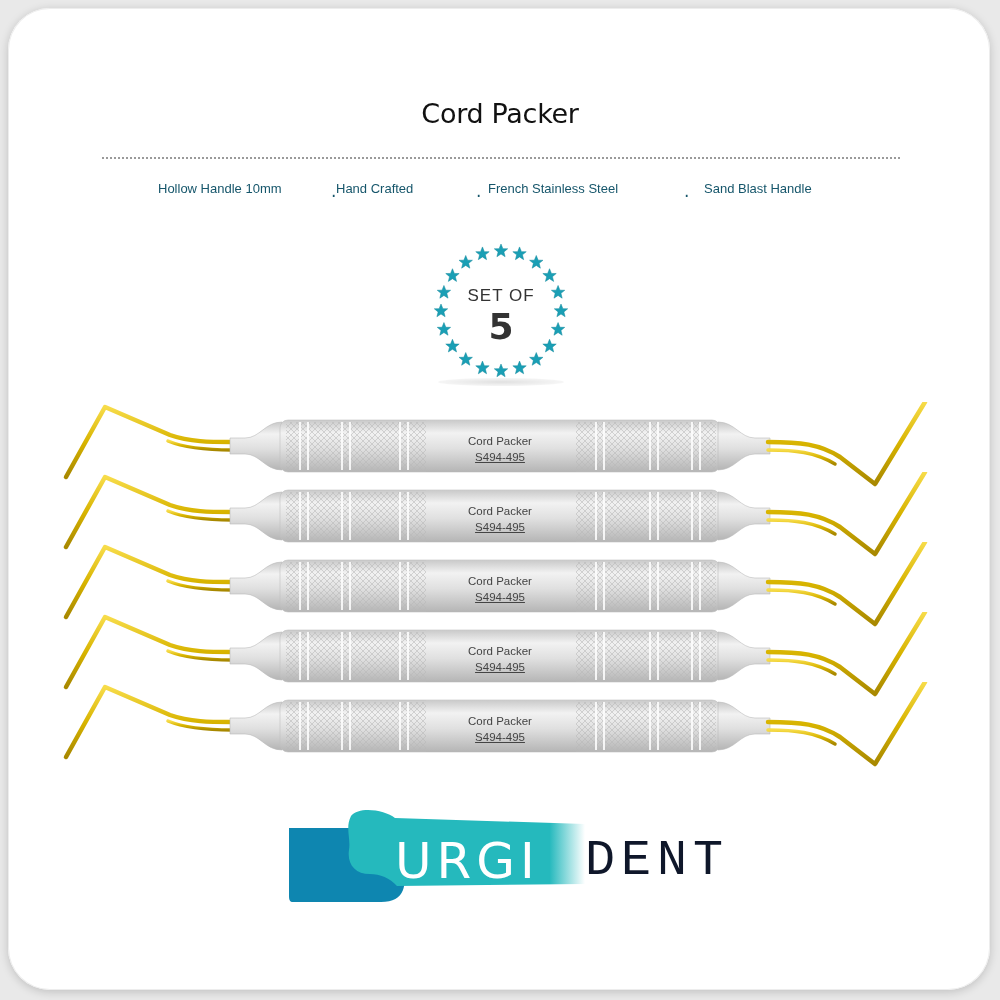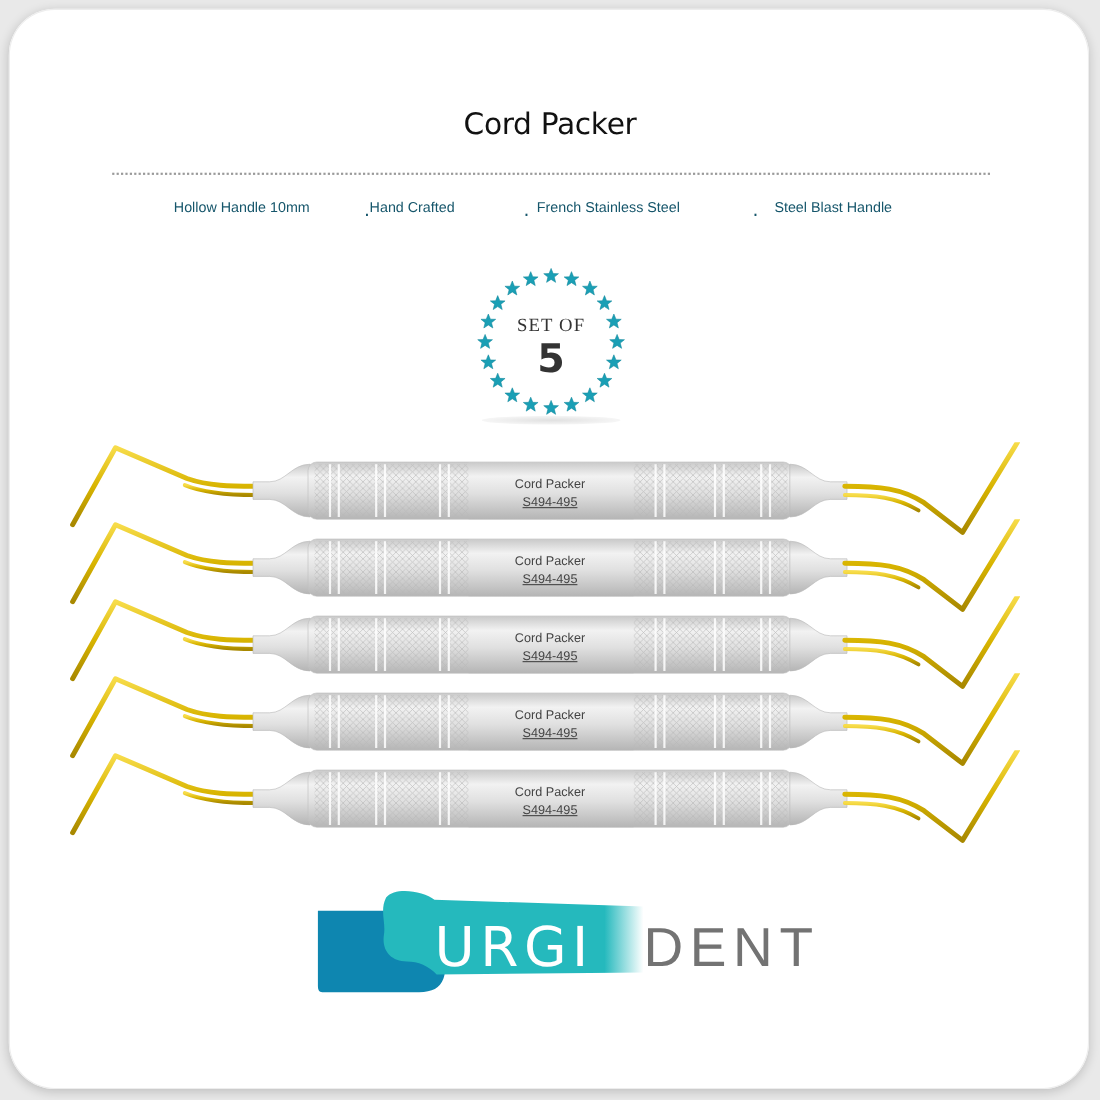"Steel Blast Handle" span.feat { text: Steel -> Sand }
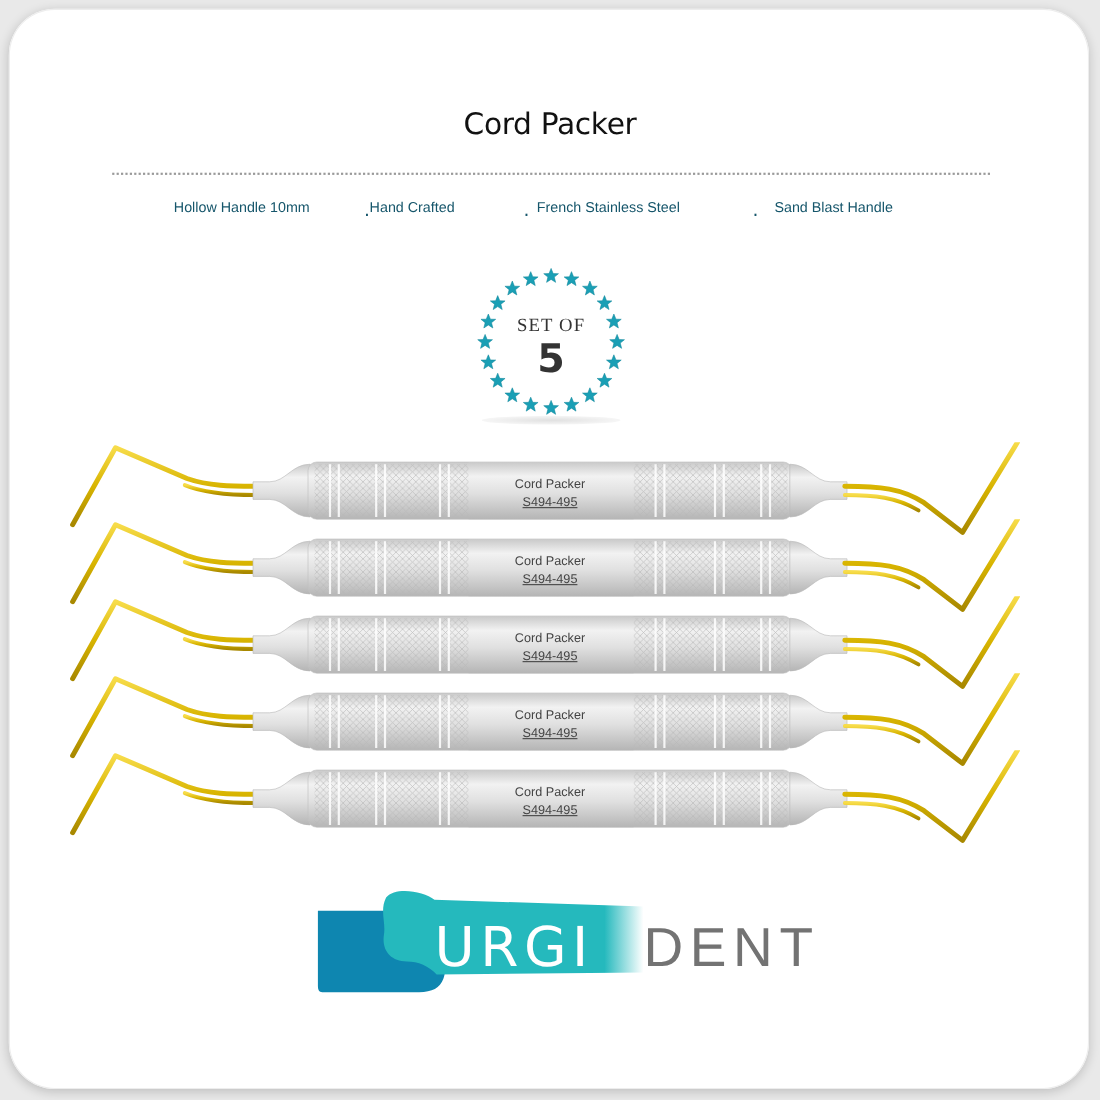"SET OF" .badge-set { font-family: Liberation Serif, serif -> Liberation Sans, sans-serif }
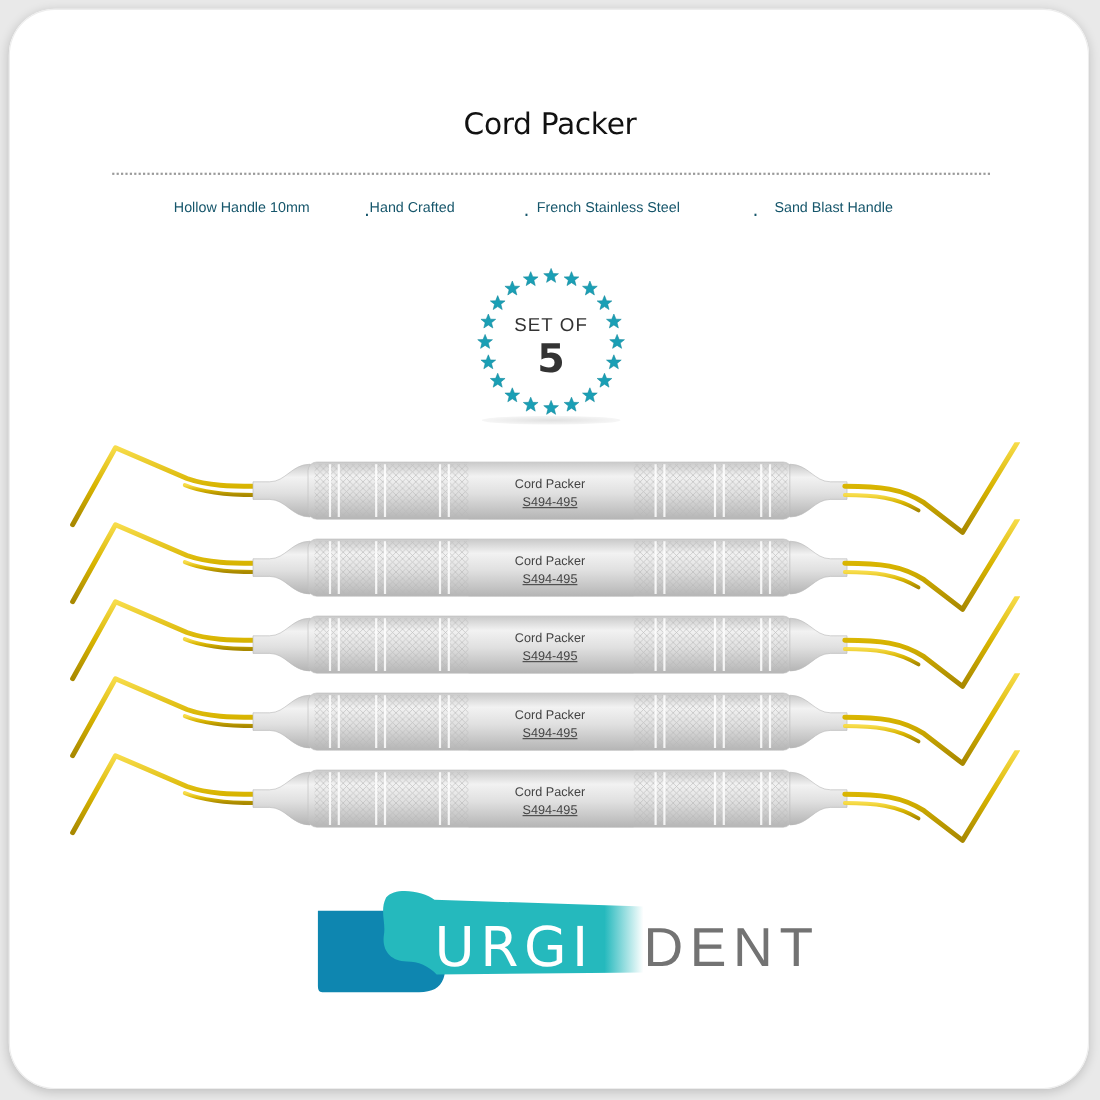"DENT" .logo-dent { color: #737373 -> #0f172a; font-family: Liberation Sans, sans-serif -> Liberation Mono, monospace }
